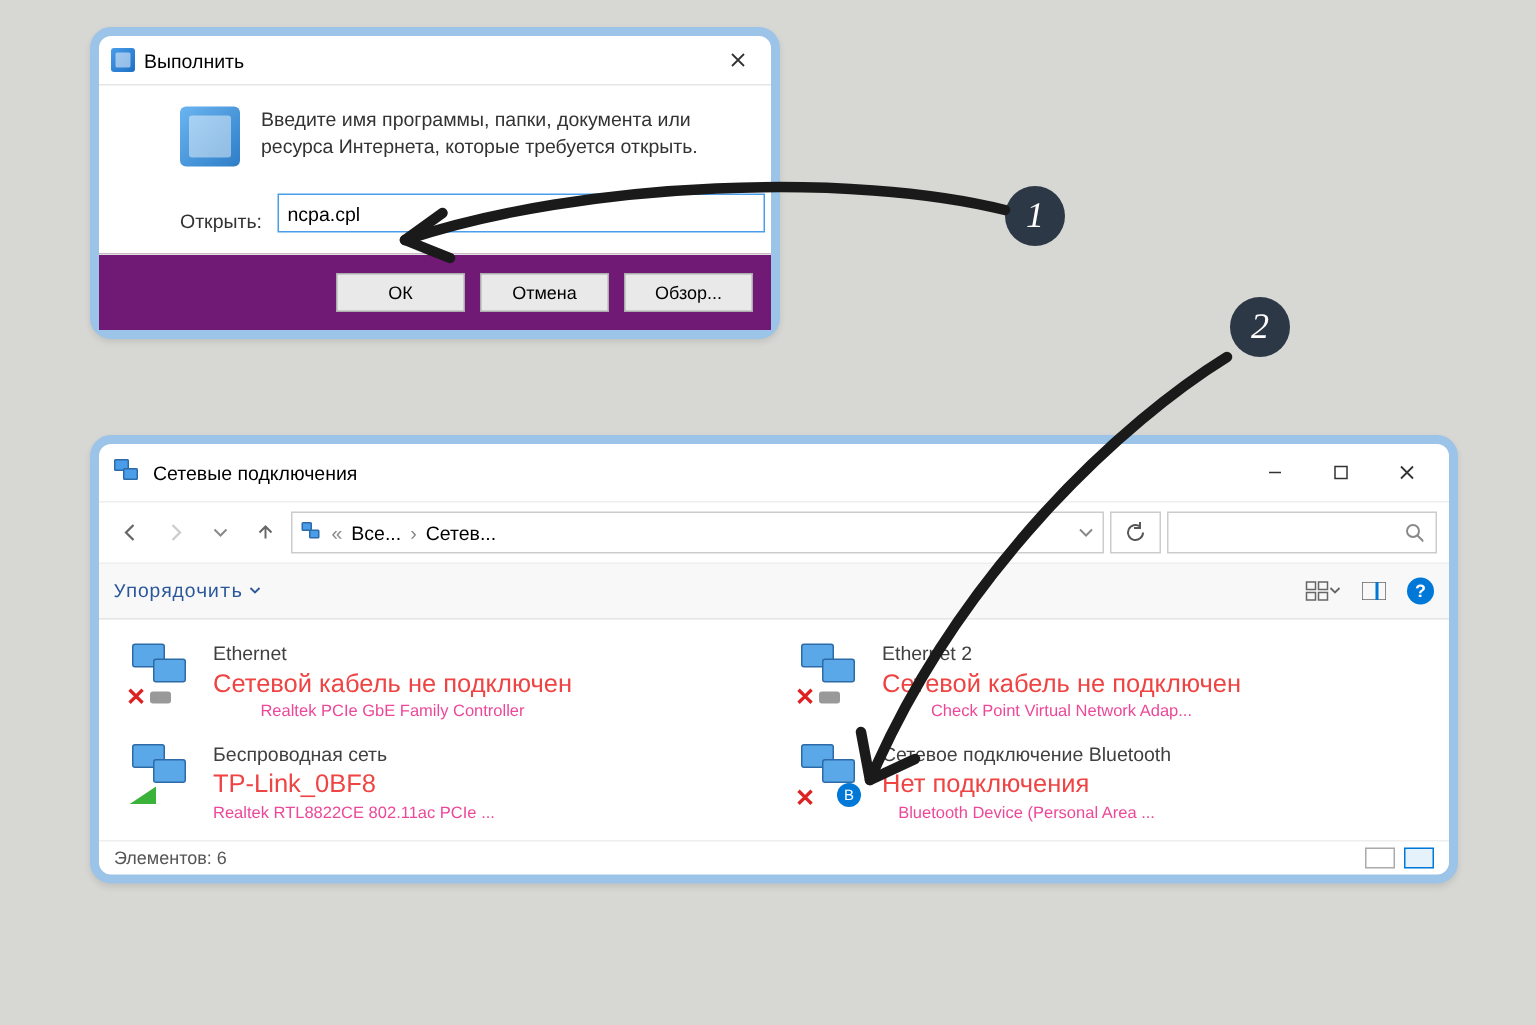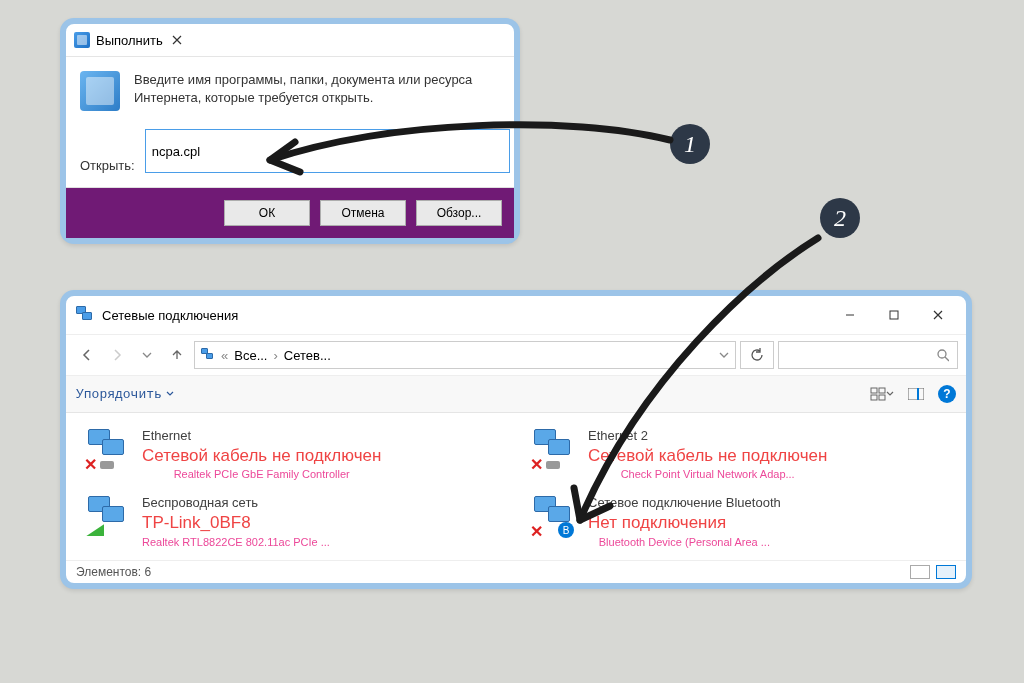"Выполнить" .titlebar { justify-content: none -> space-between }
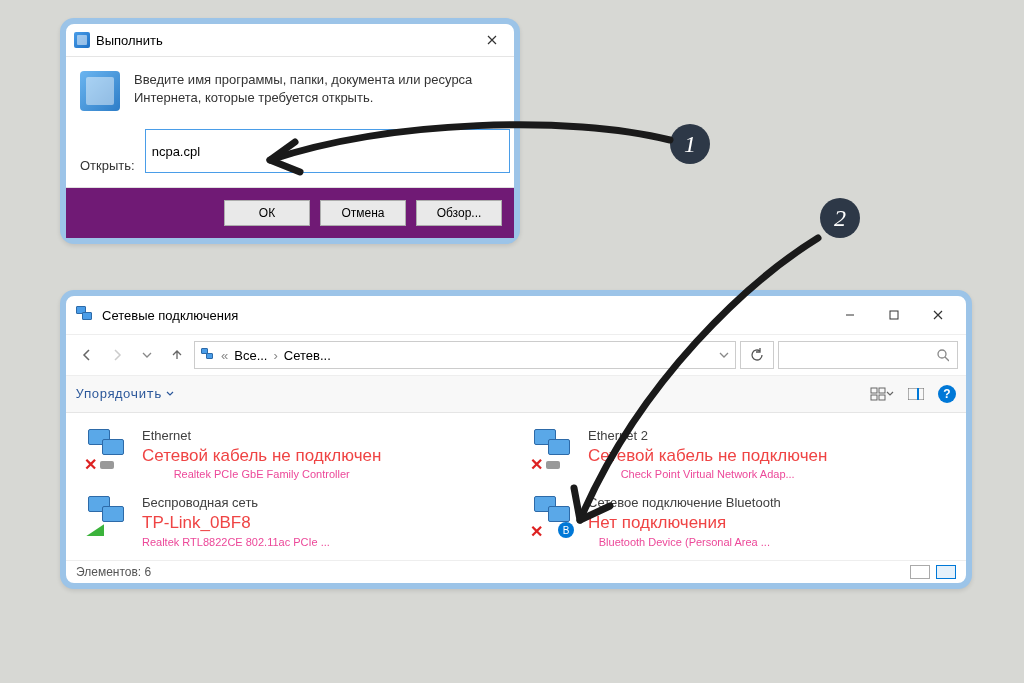"Введите имя программы, папки, документа" .run-body { margin-left: none -> 40px }
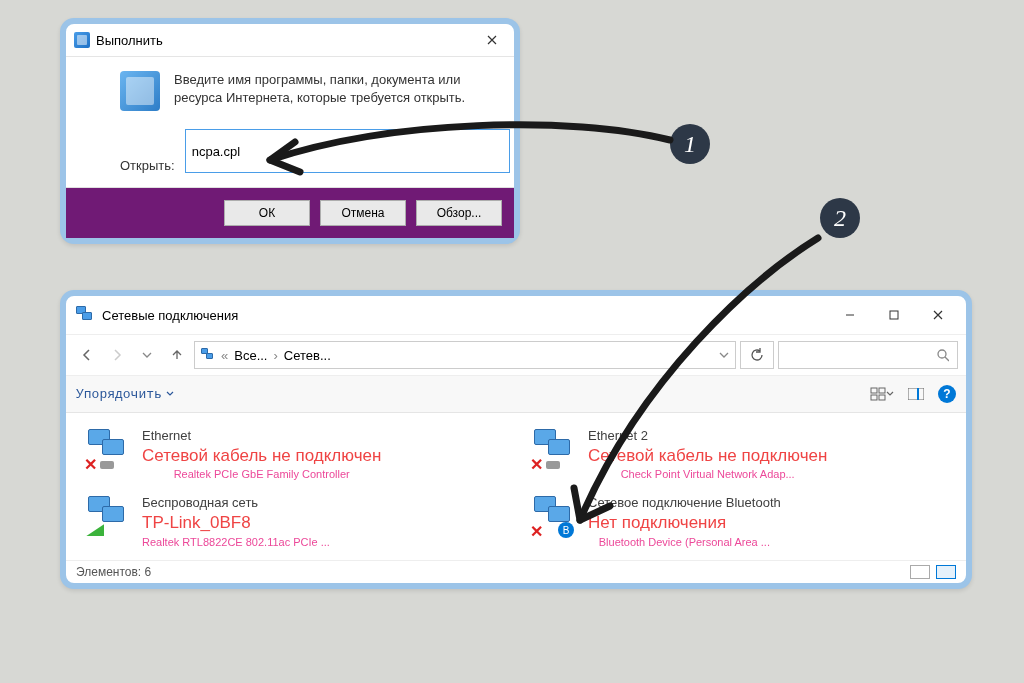"ncpa.cpl" .run-input { height: 44px -> 26px }
